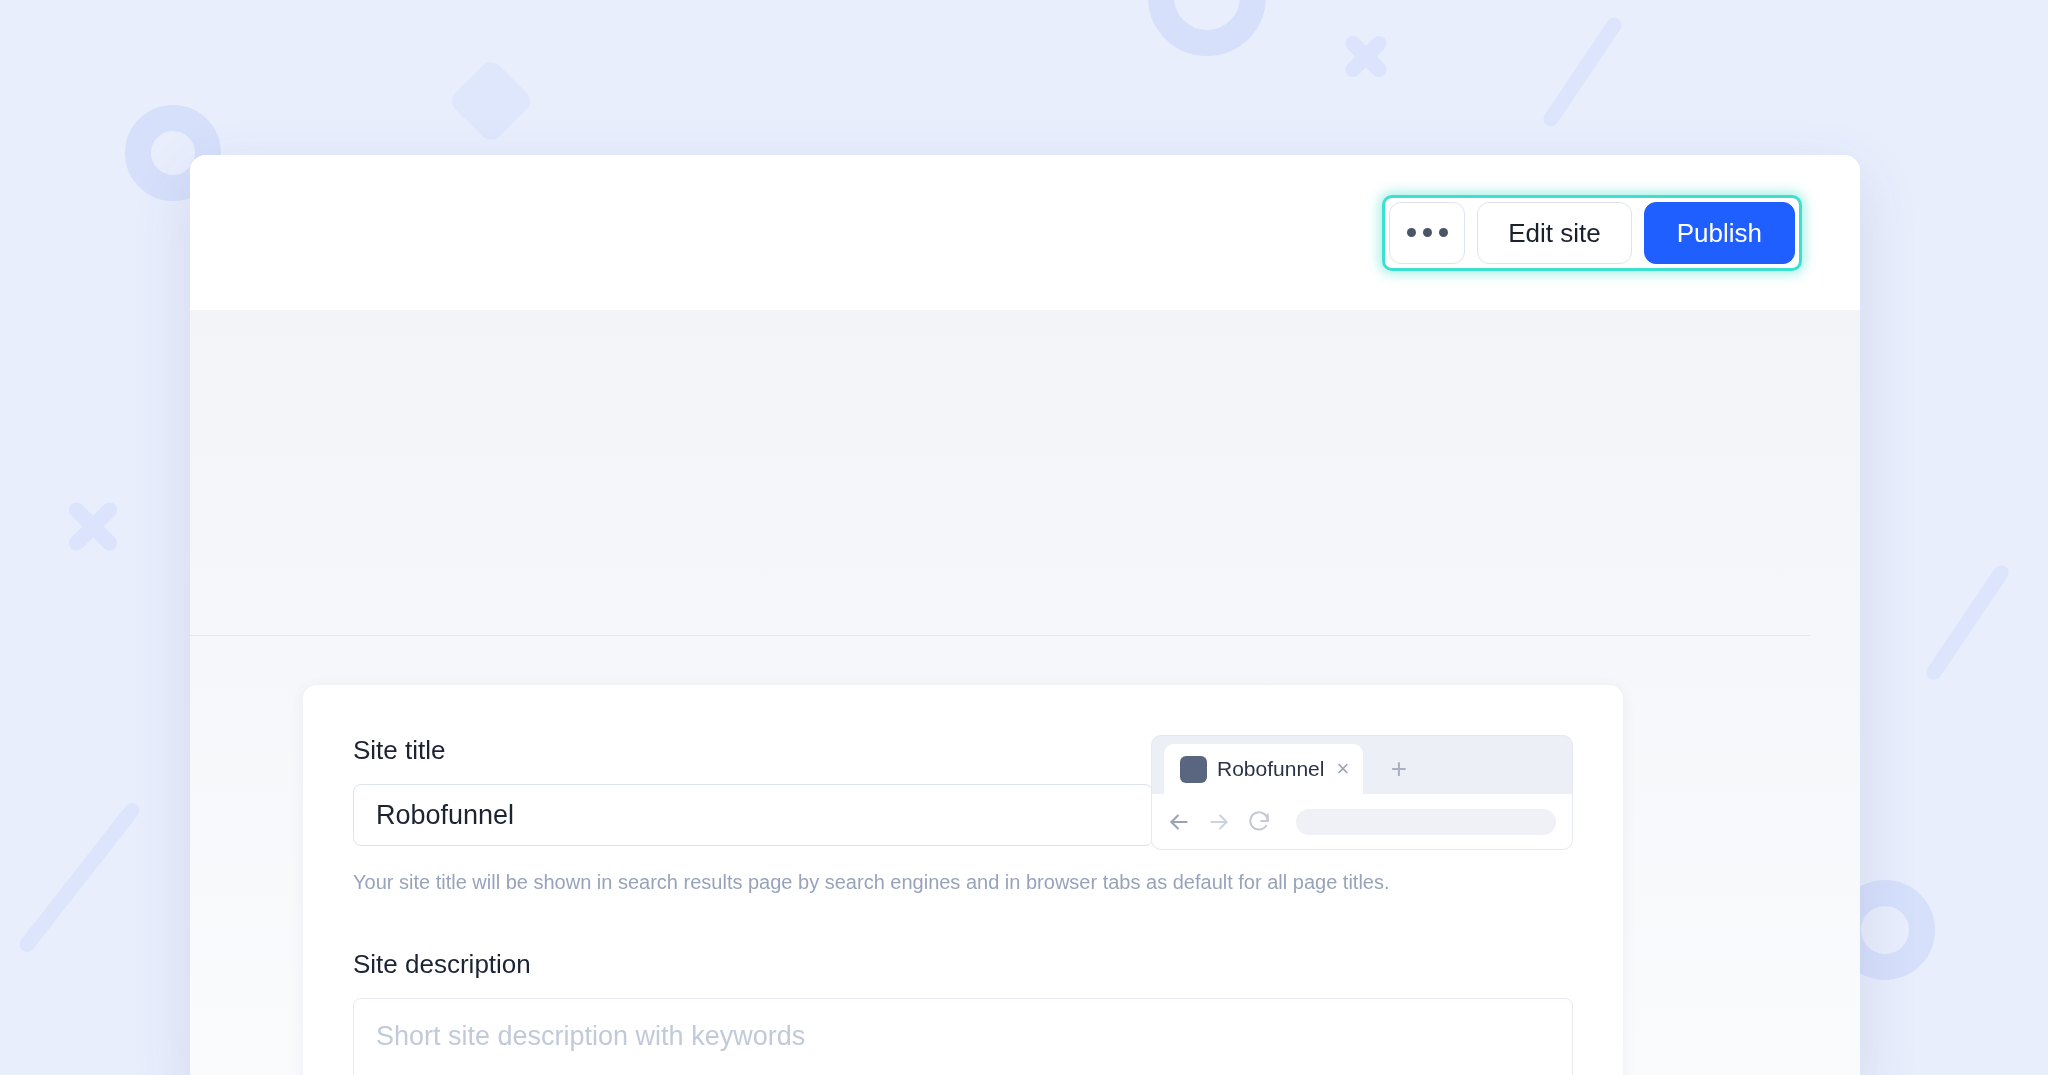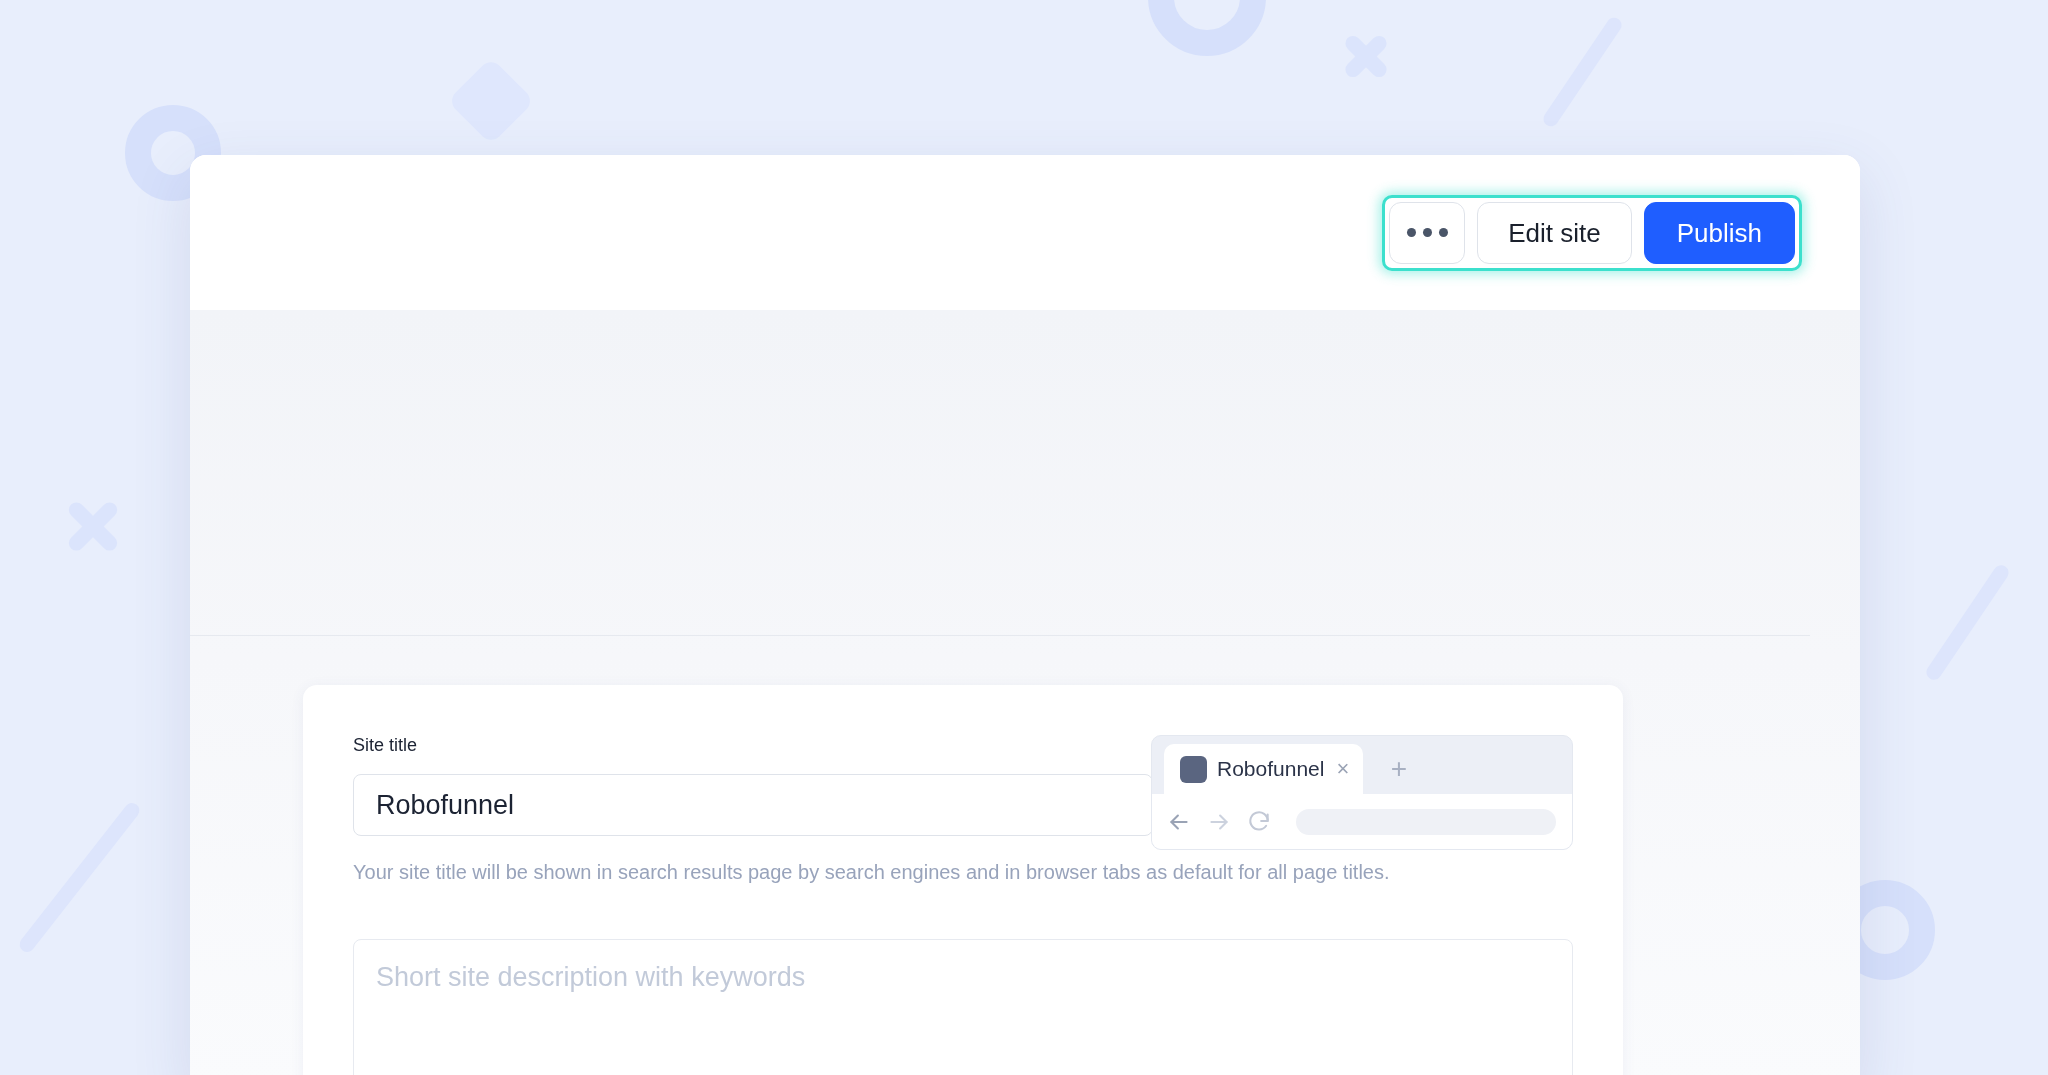"Site title" .field-label { font-size: 18px -> 26px }
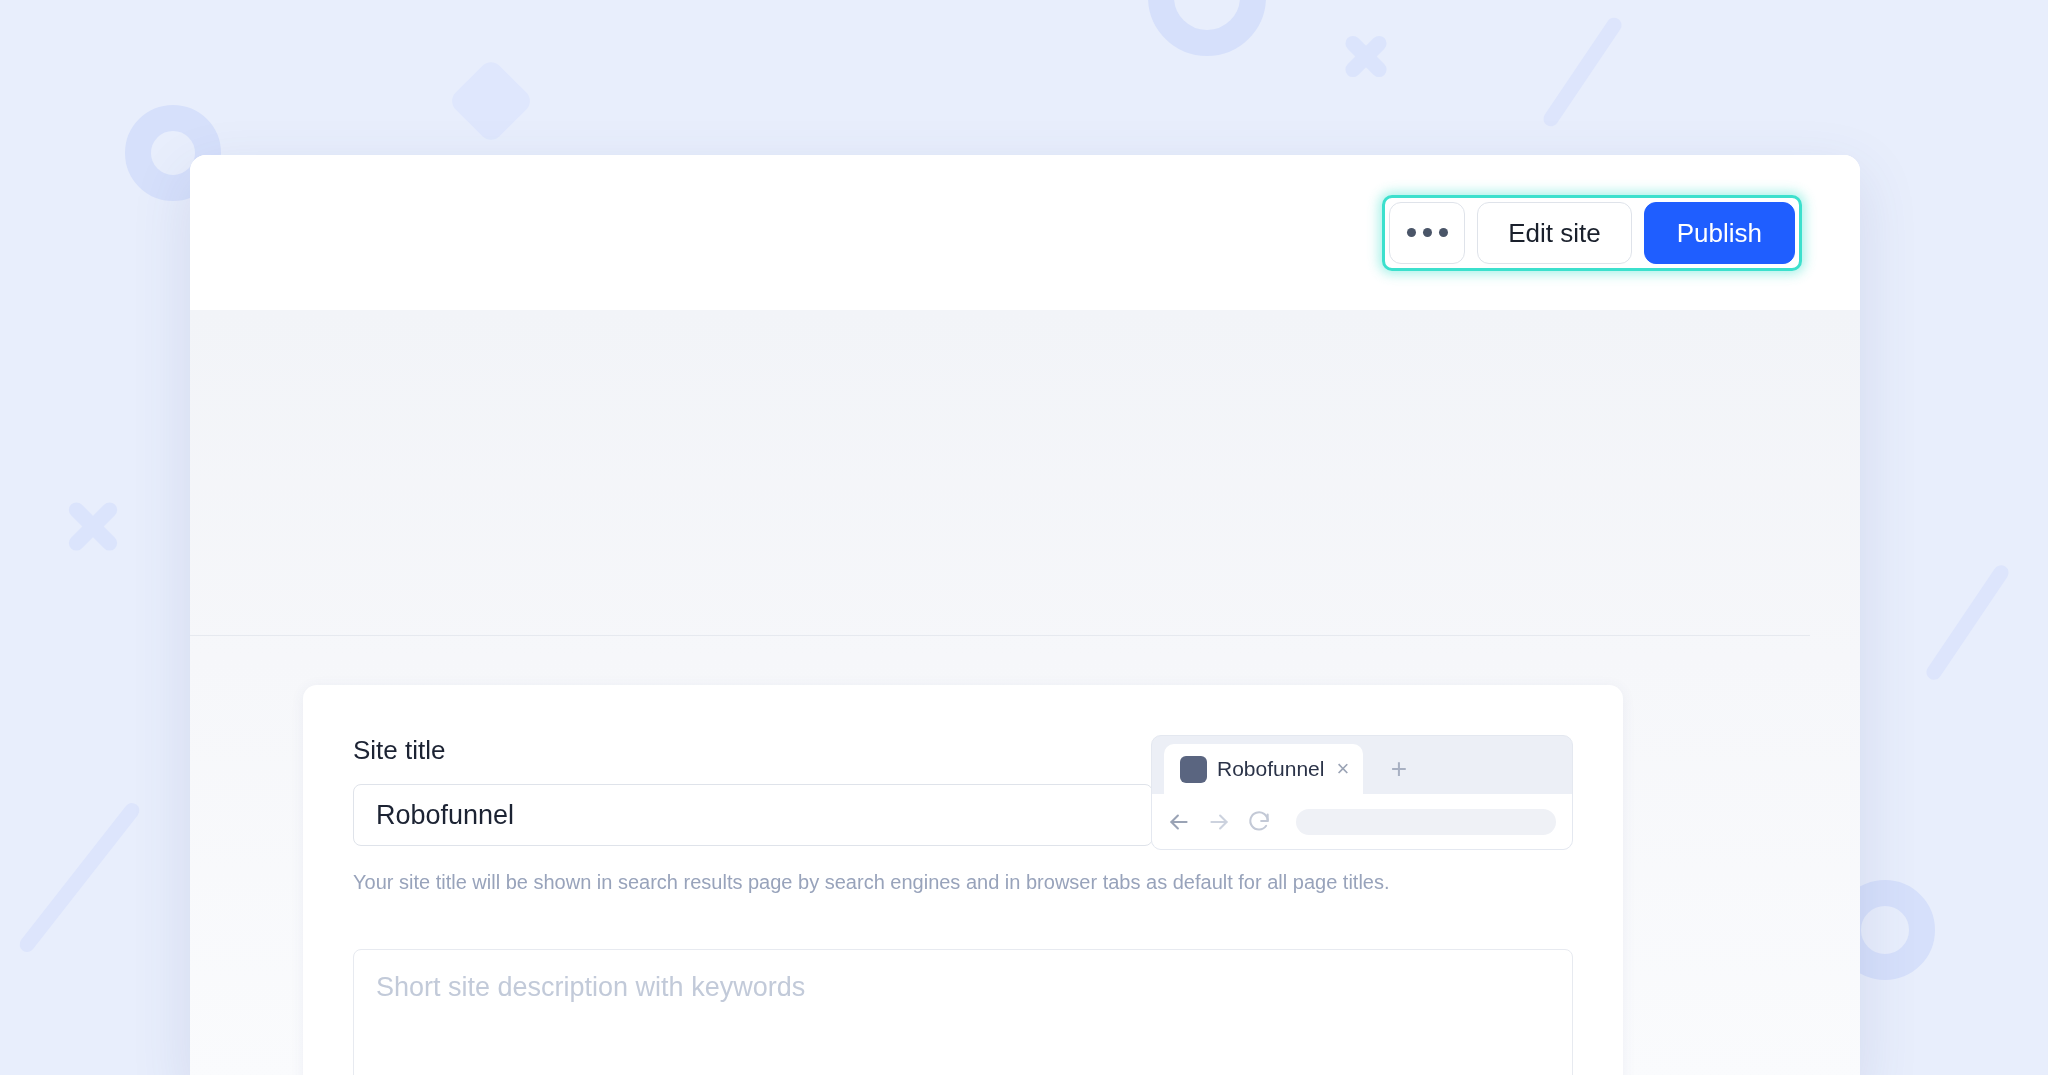"Site description" span.field-label { html: none -> <span>Site description</span> }
